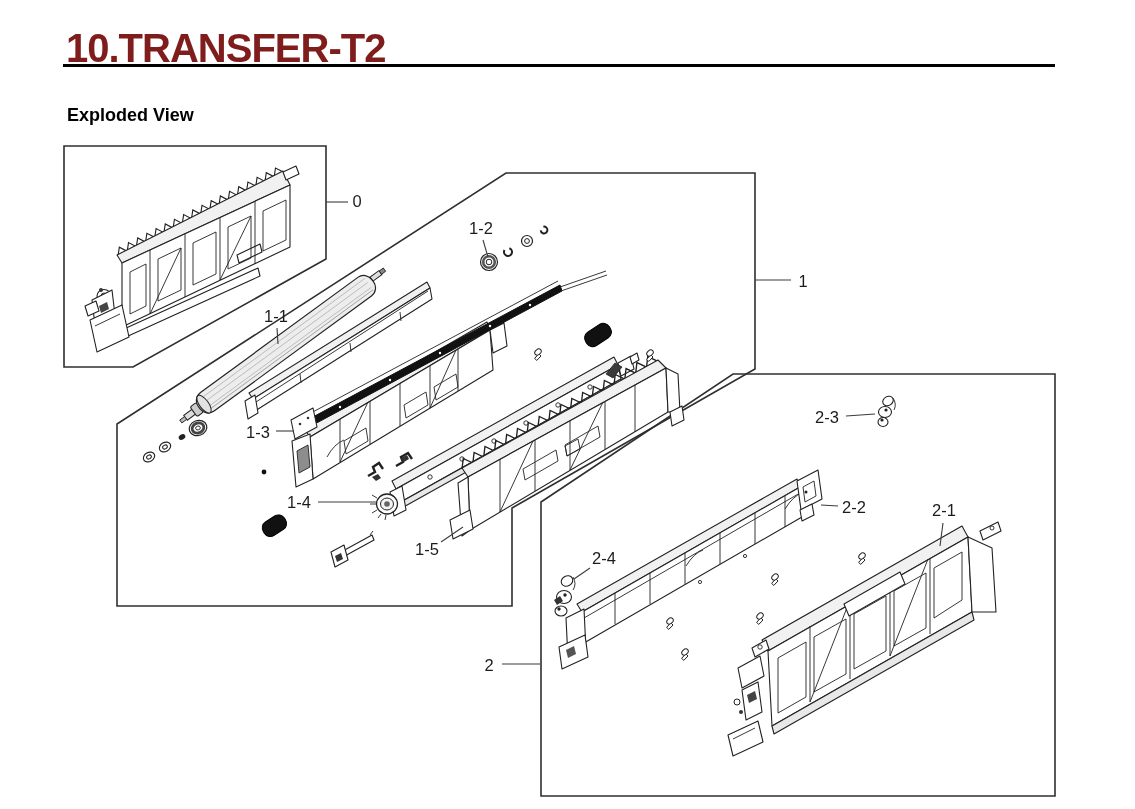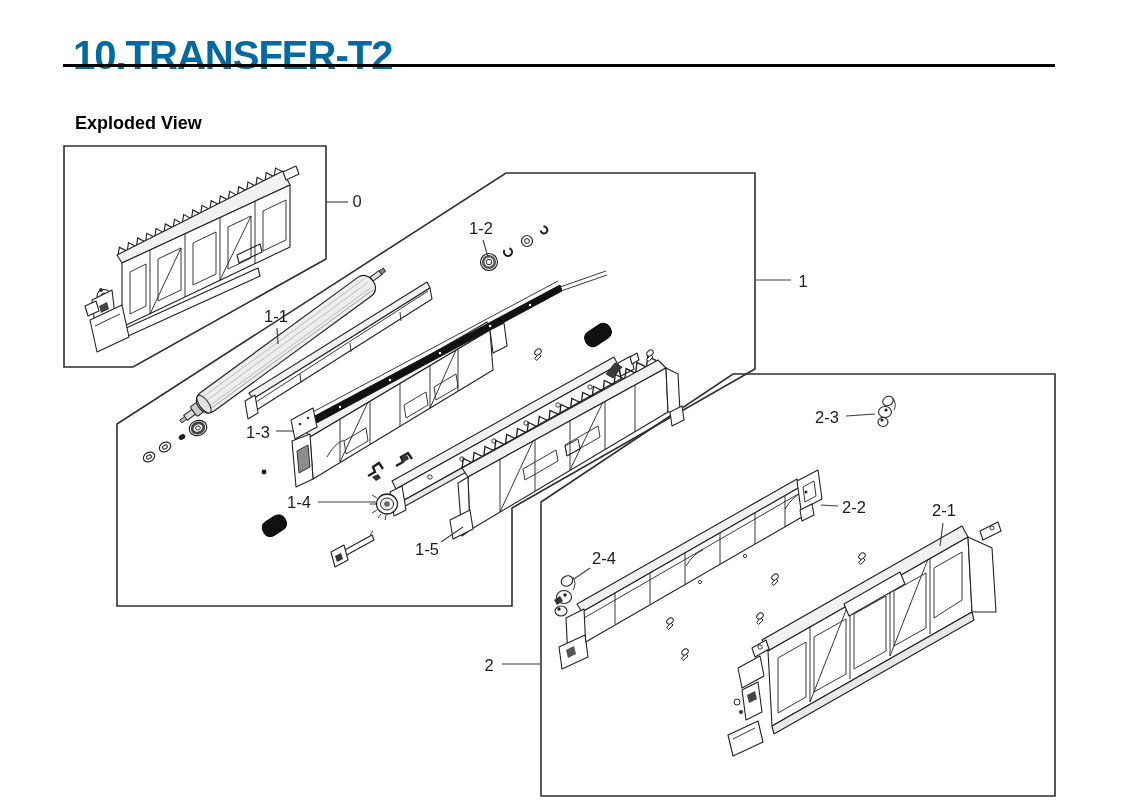"10.TRANSFER-T2" .page-title { color: #0369a1 -> #7f1d1d; margin: 11px -> 4px }
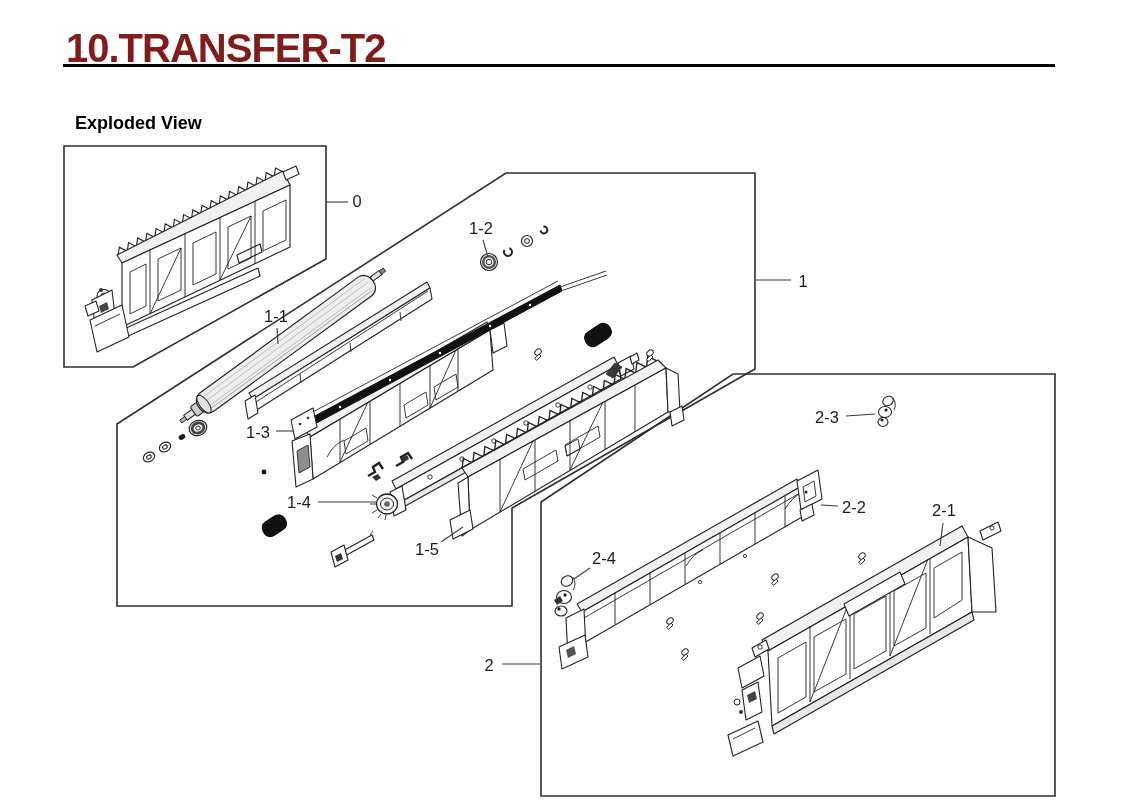"Exploded View" .section-heading { margin: 12px -> 4px }
